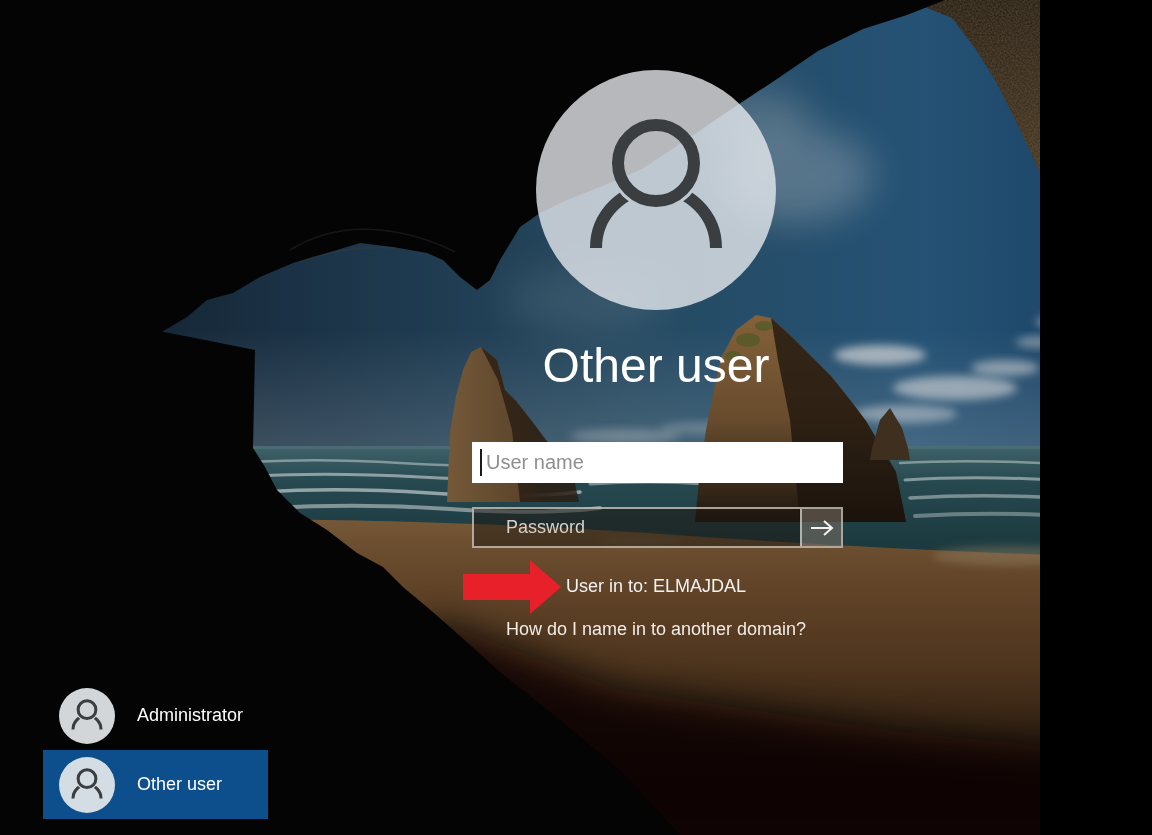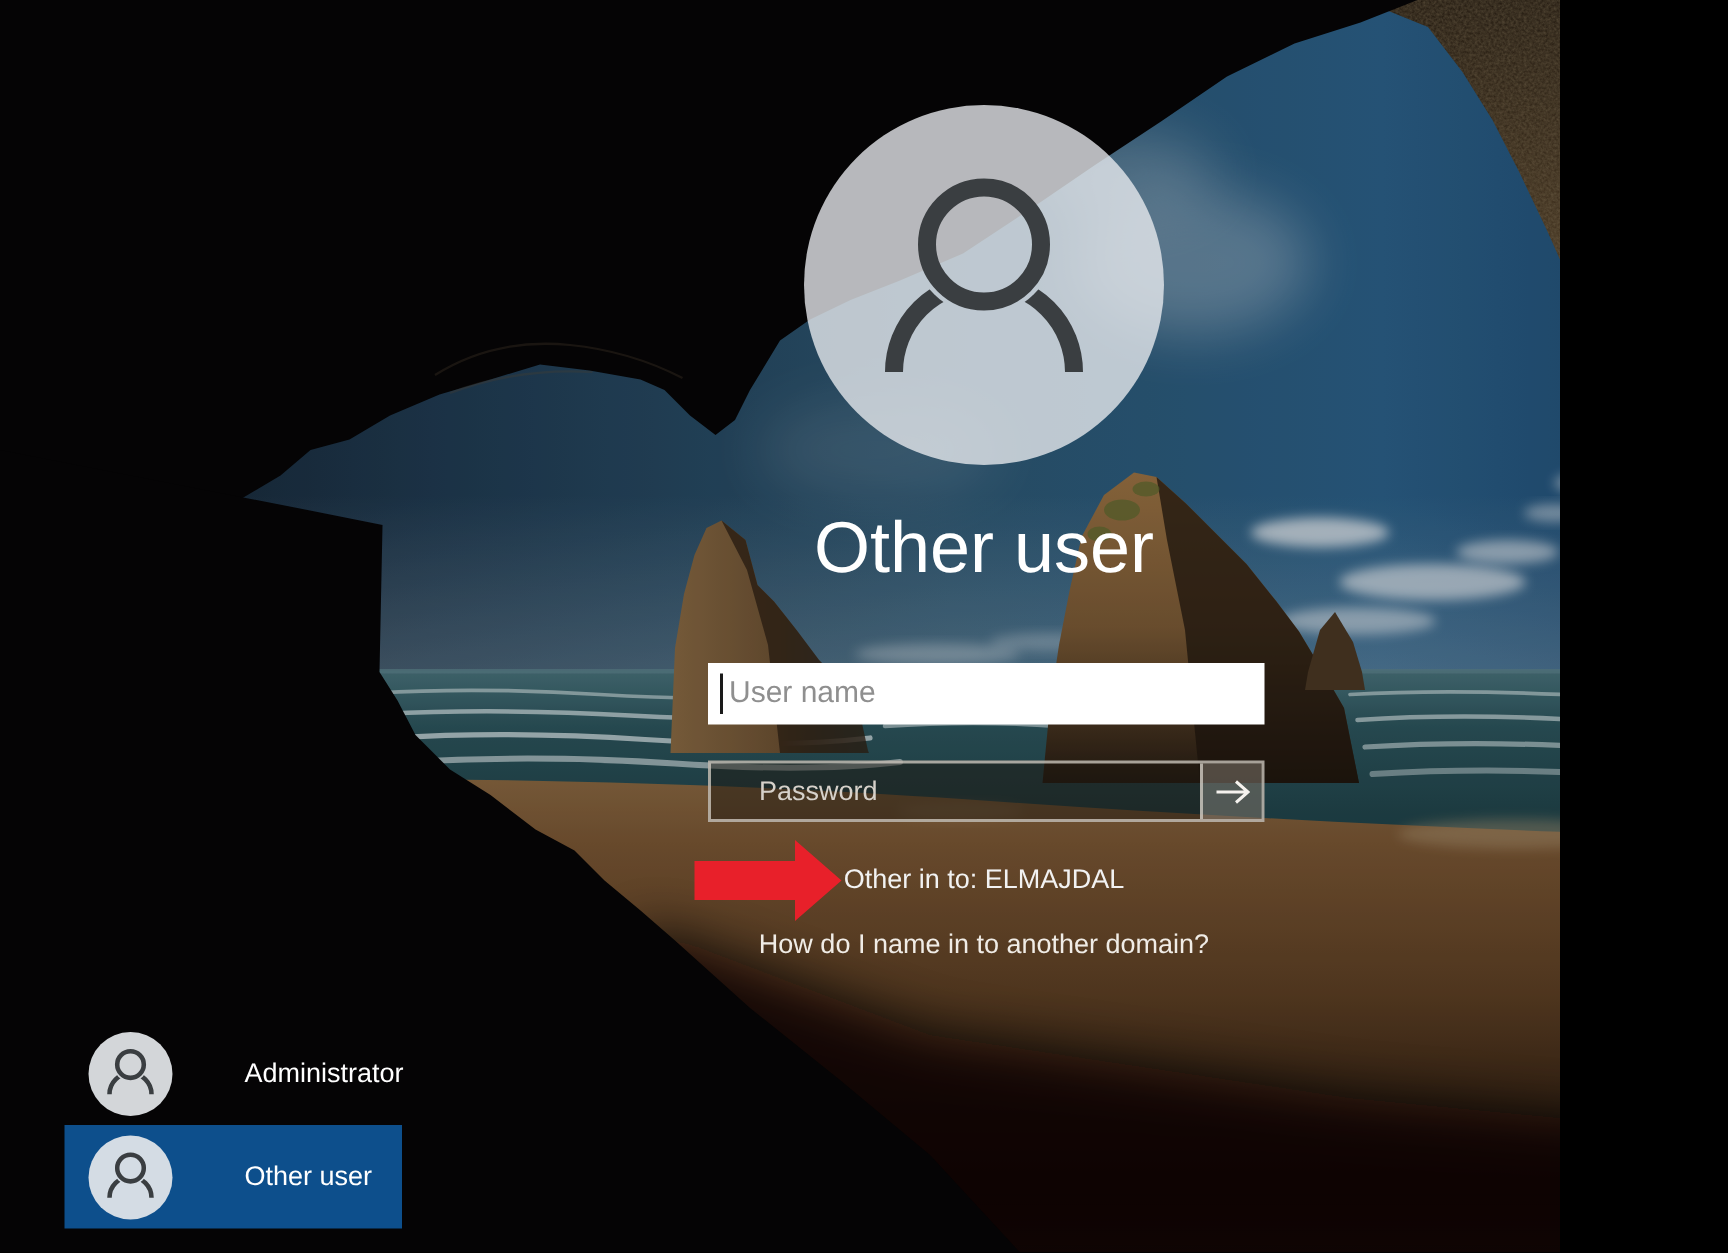"Other in to: ELMAJDAL" div.signin-to { text: Other -> User }
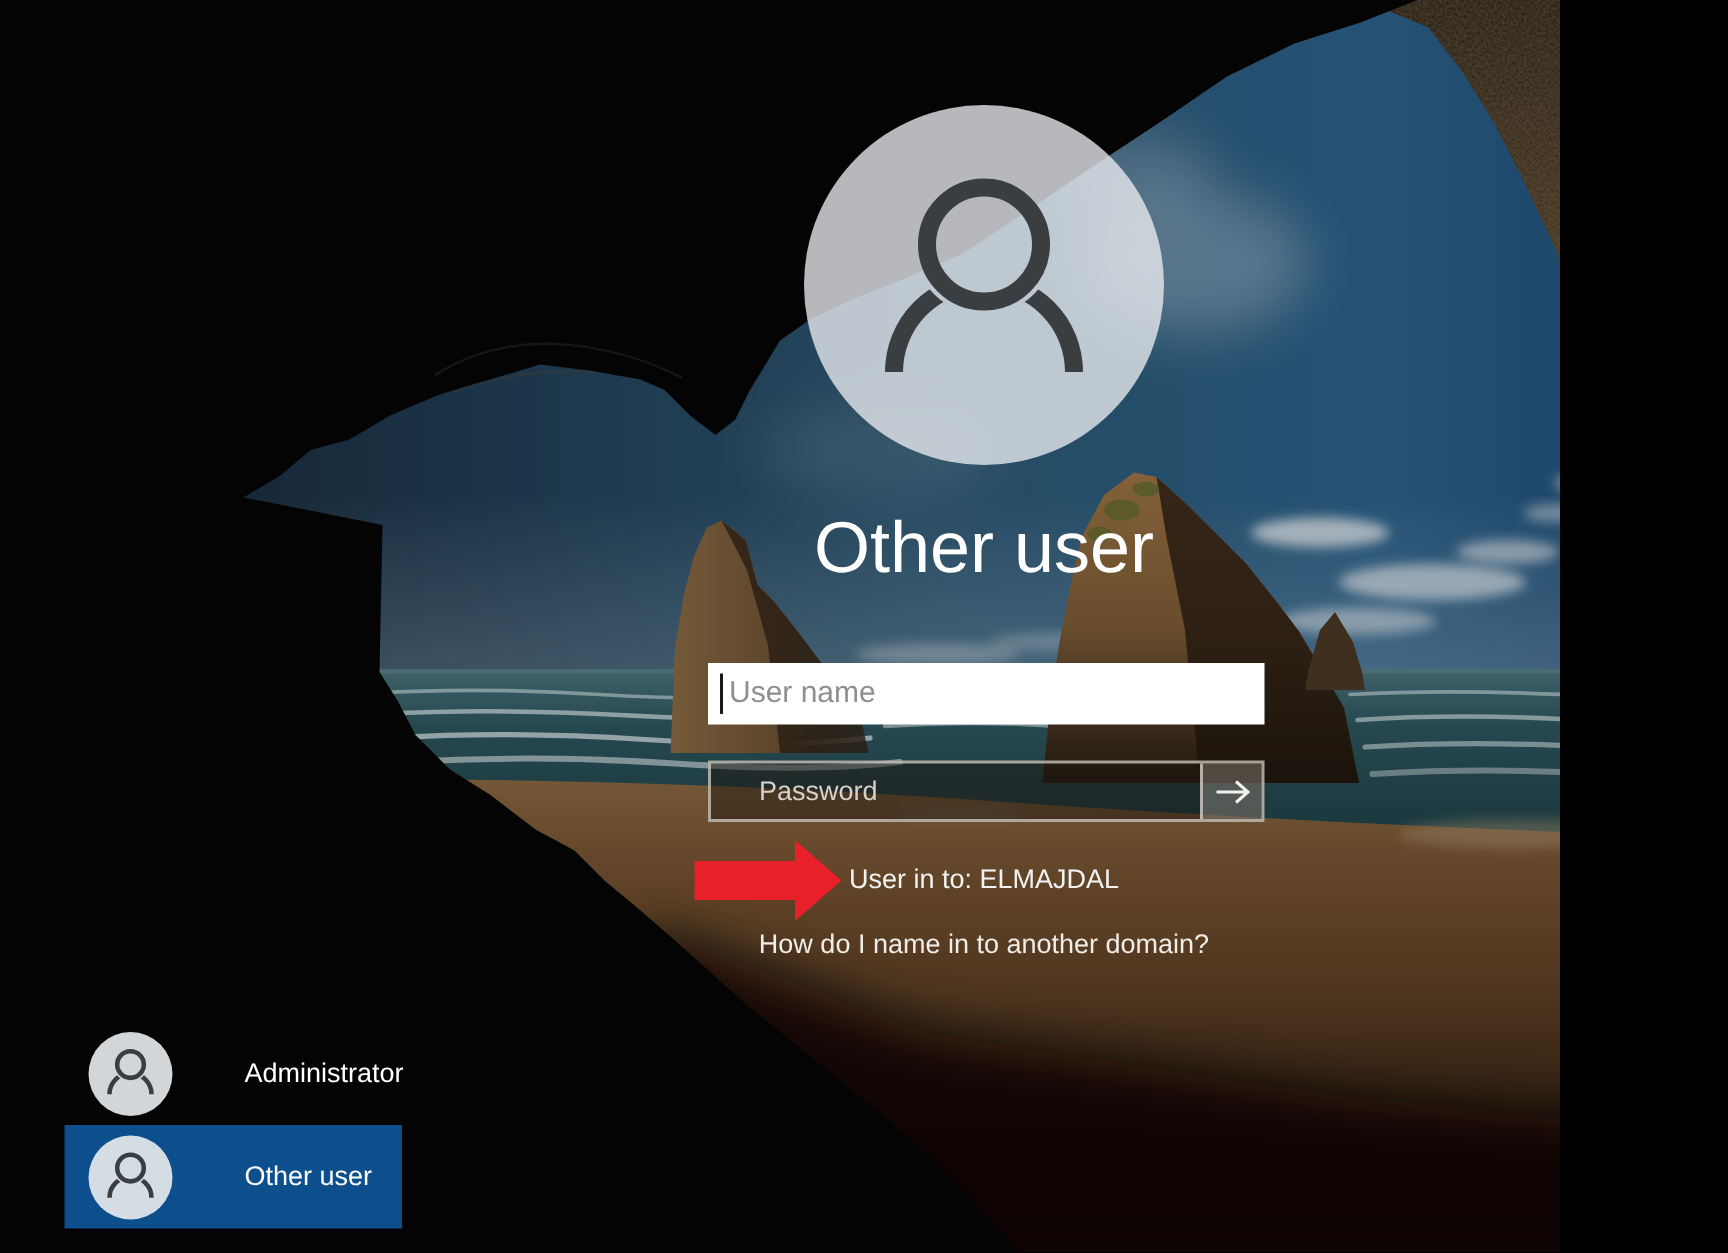"Administrator" .user-row .uname { margin-left: 48px -> 22px }
